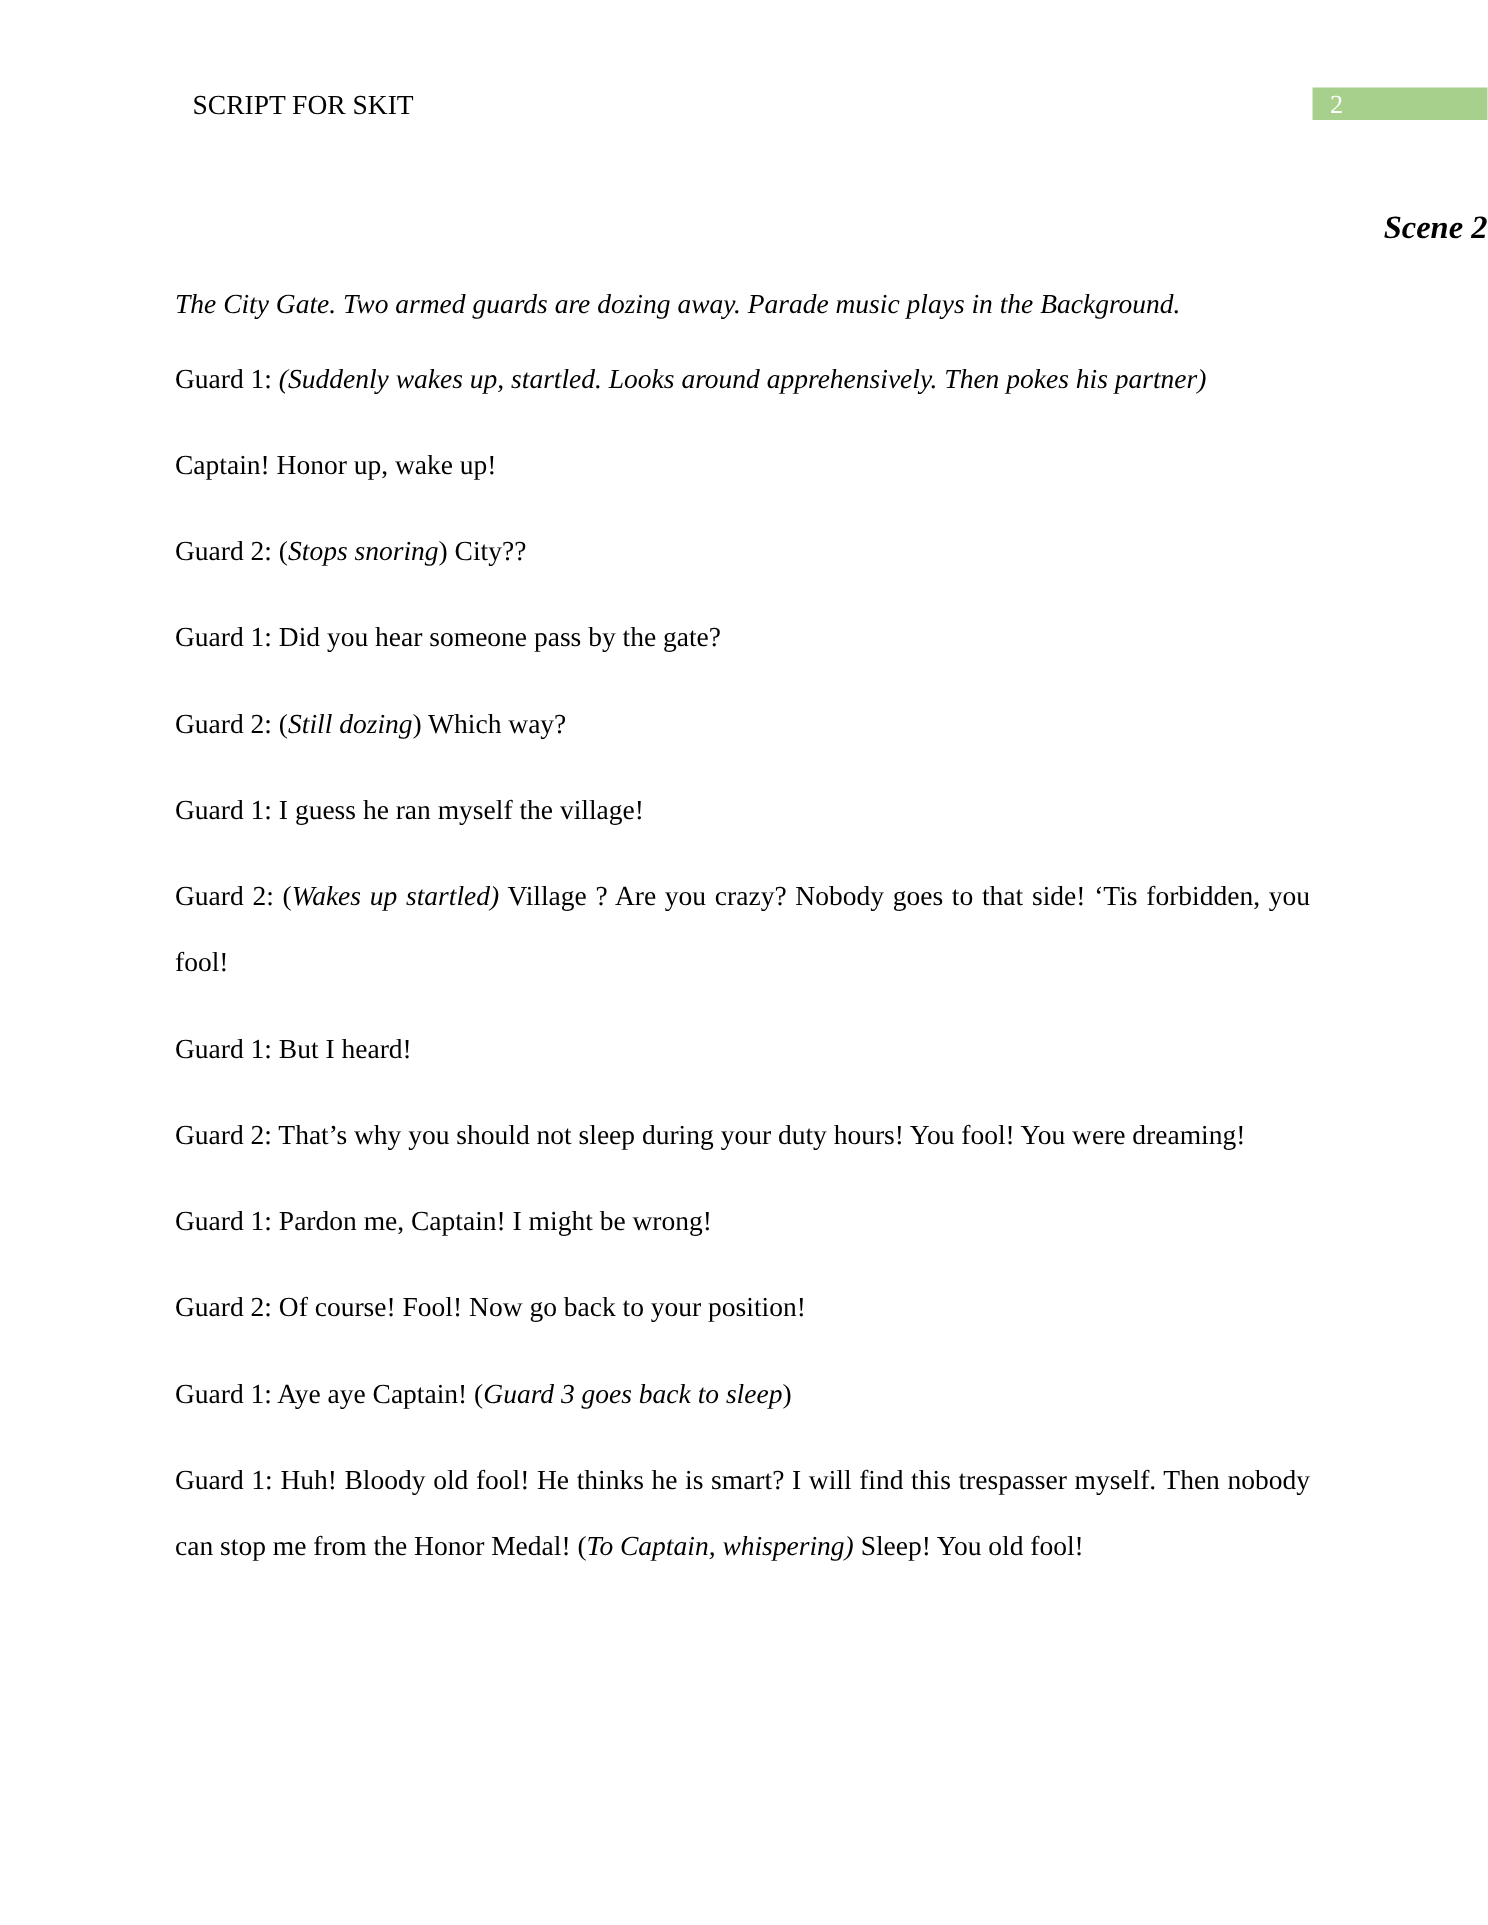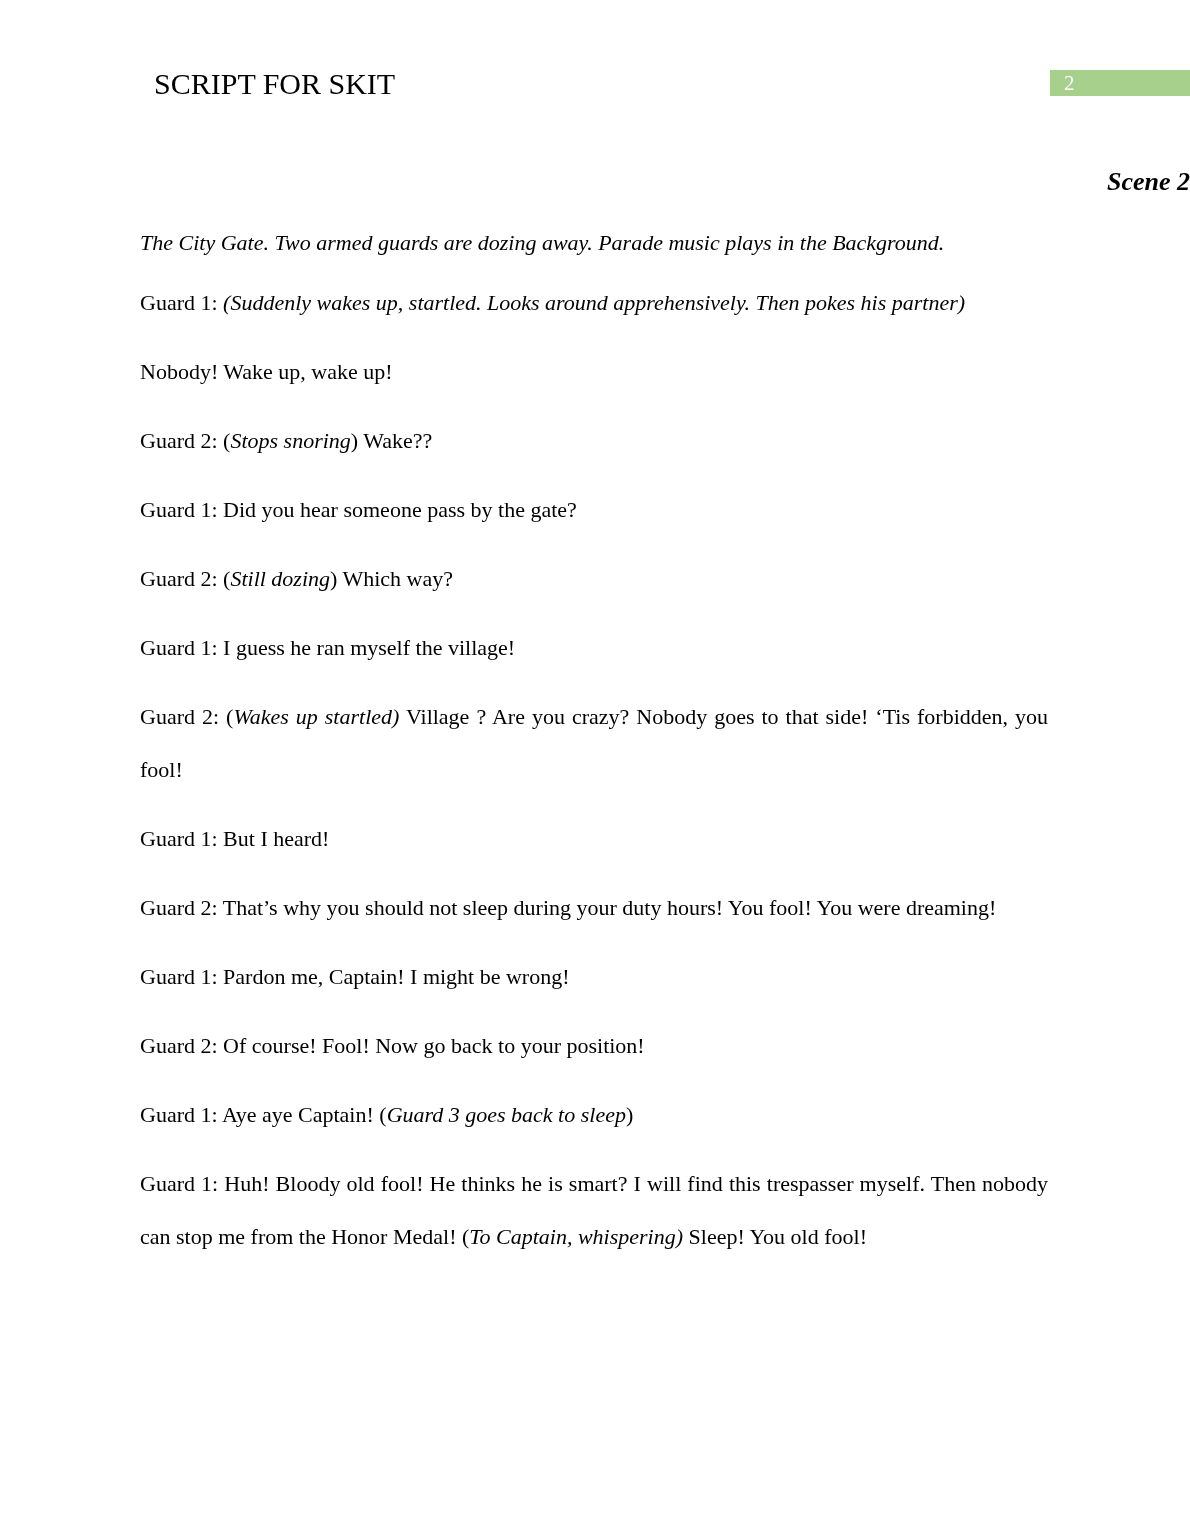"SCRIPT FOR SKIT" .header-title { font-size: 30px -> 22px }
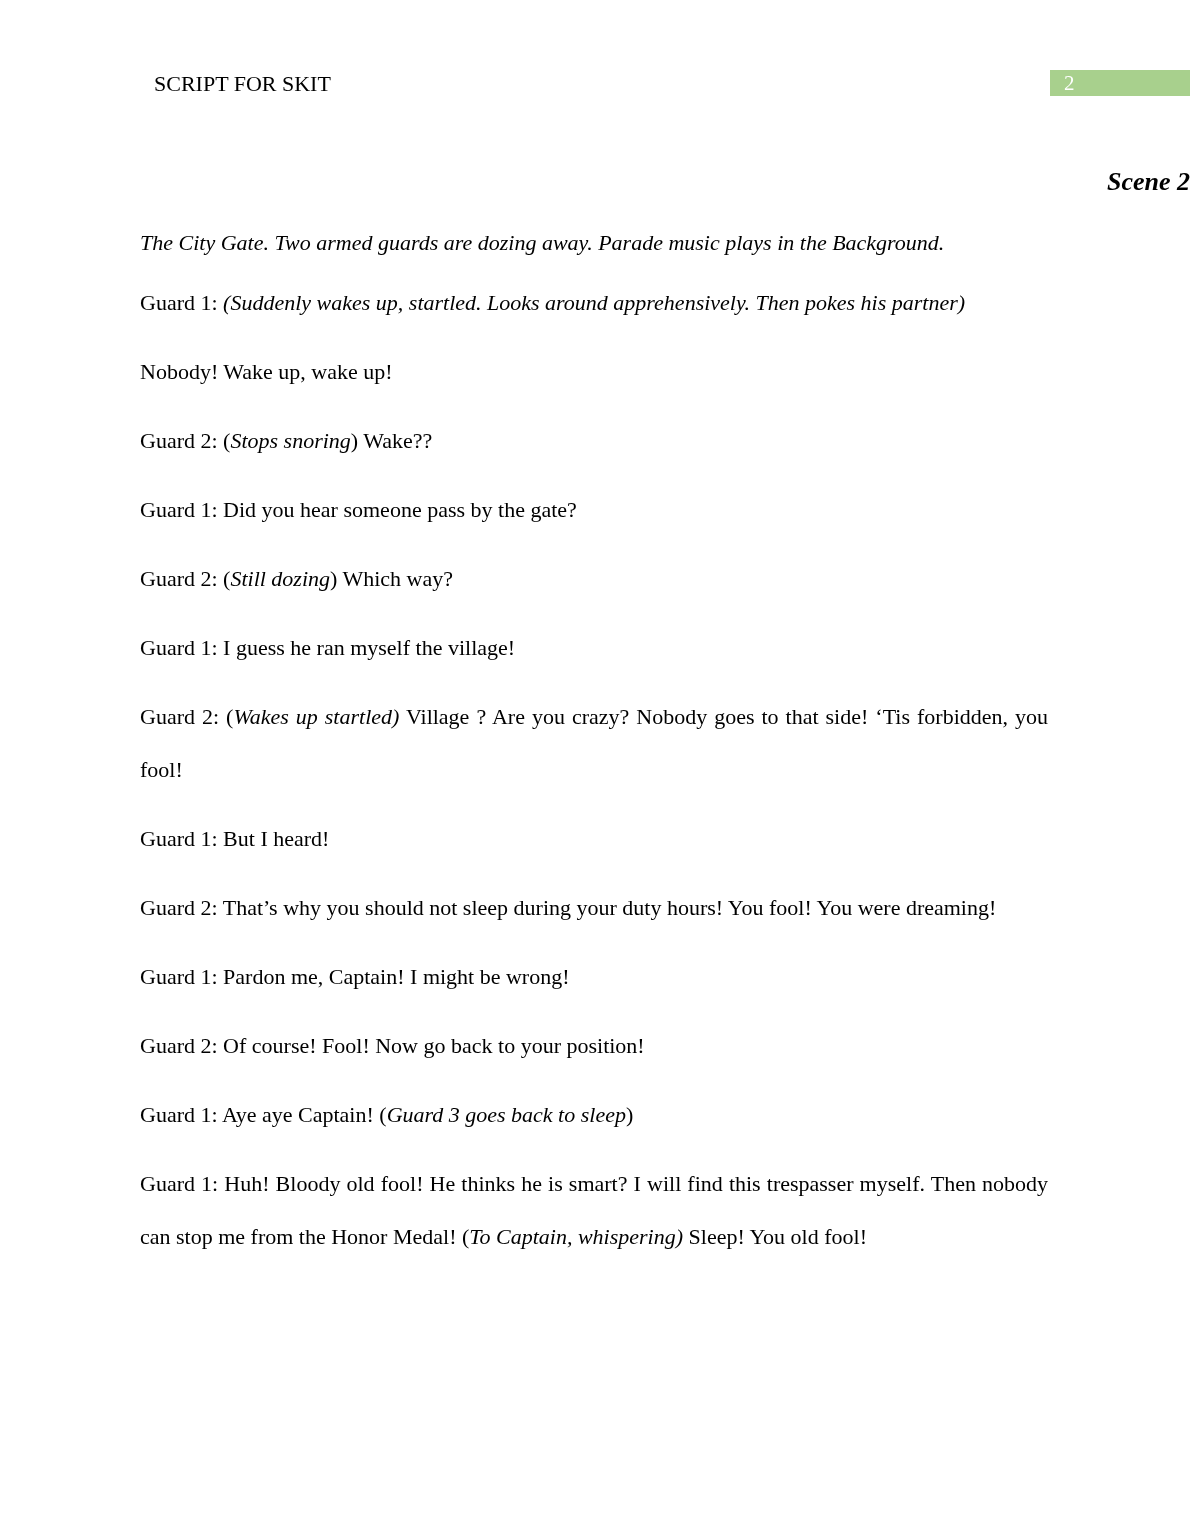"Nobody! Wake up, wake up!" span { text: Nobody! Wake -> Captain! Honor }
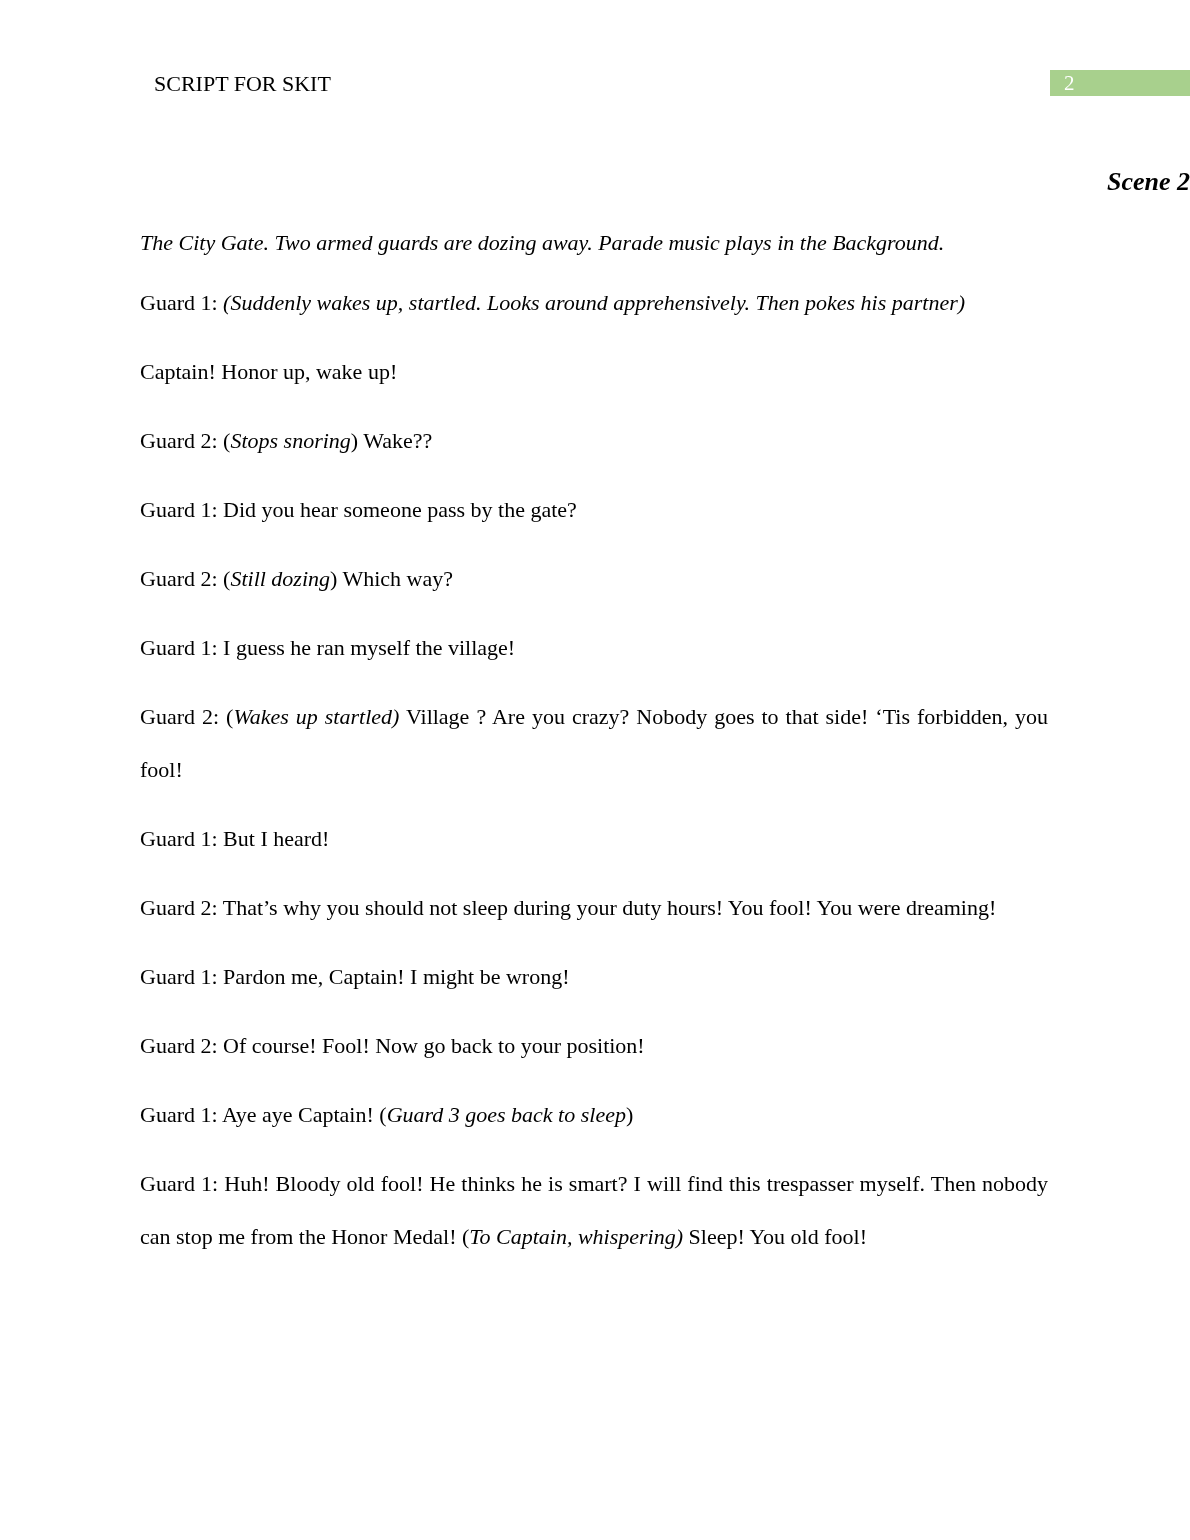"Wake??" span { text: Wake -> City }
